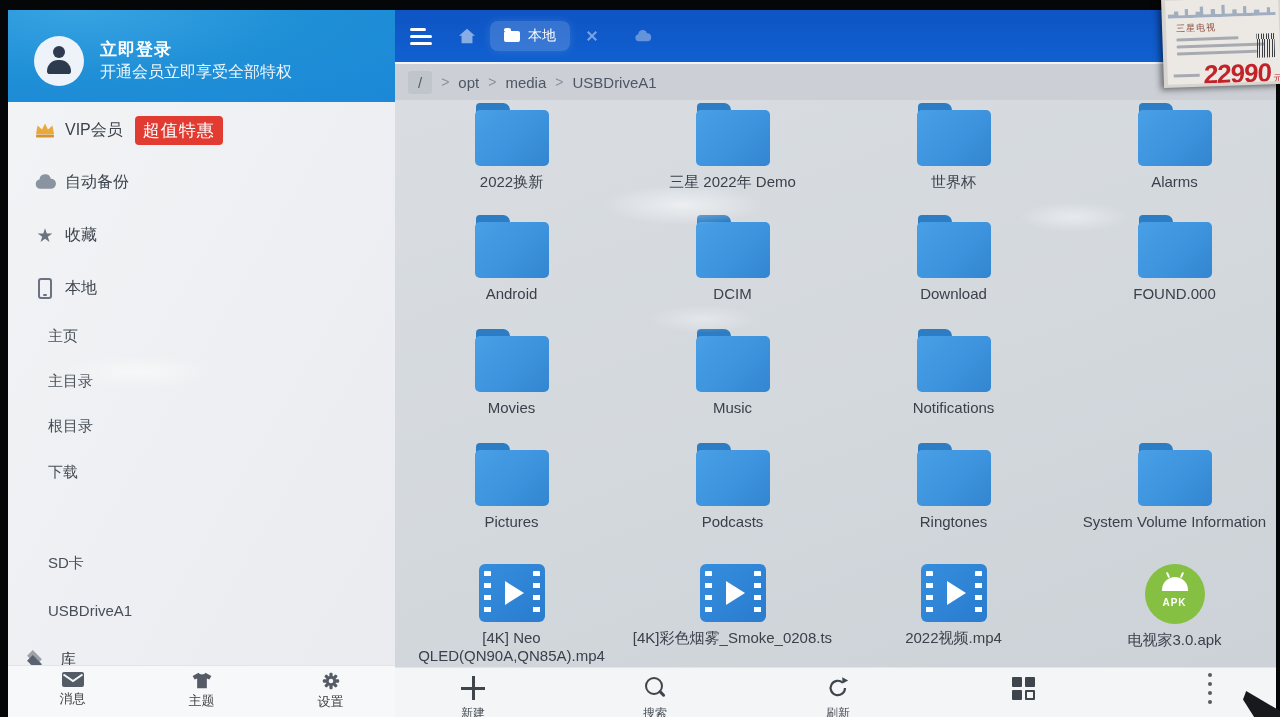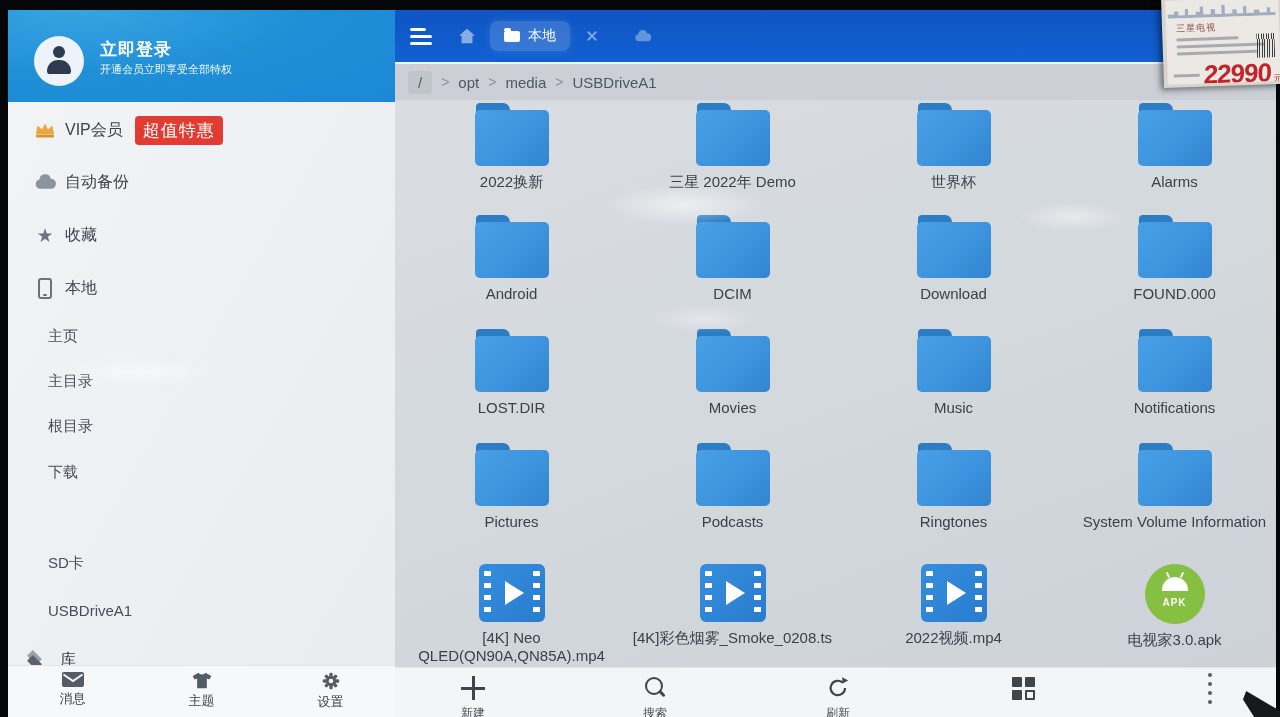"开通会员立即享受全部特权" .login-sub { font-size: 11px -> 16px }
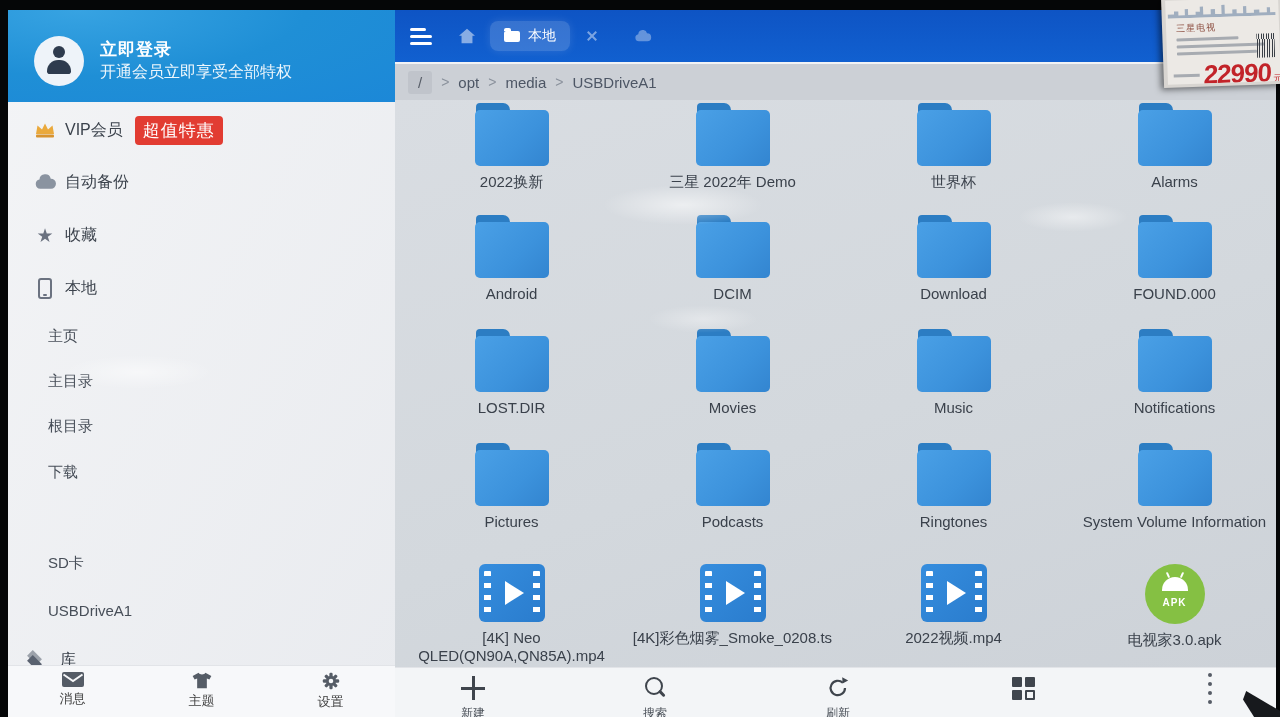"LOST.DIR" div.cell { html: <div> <span></span> <div>LOST.DIR</div> </div> -> none }
